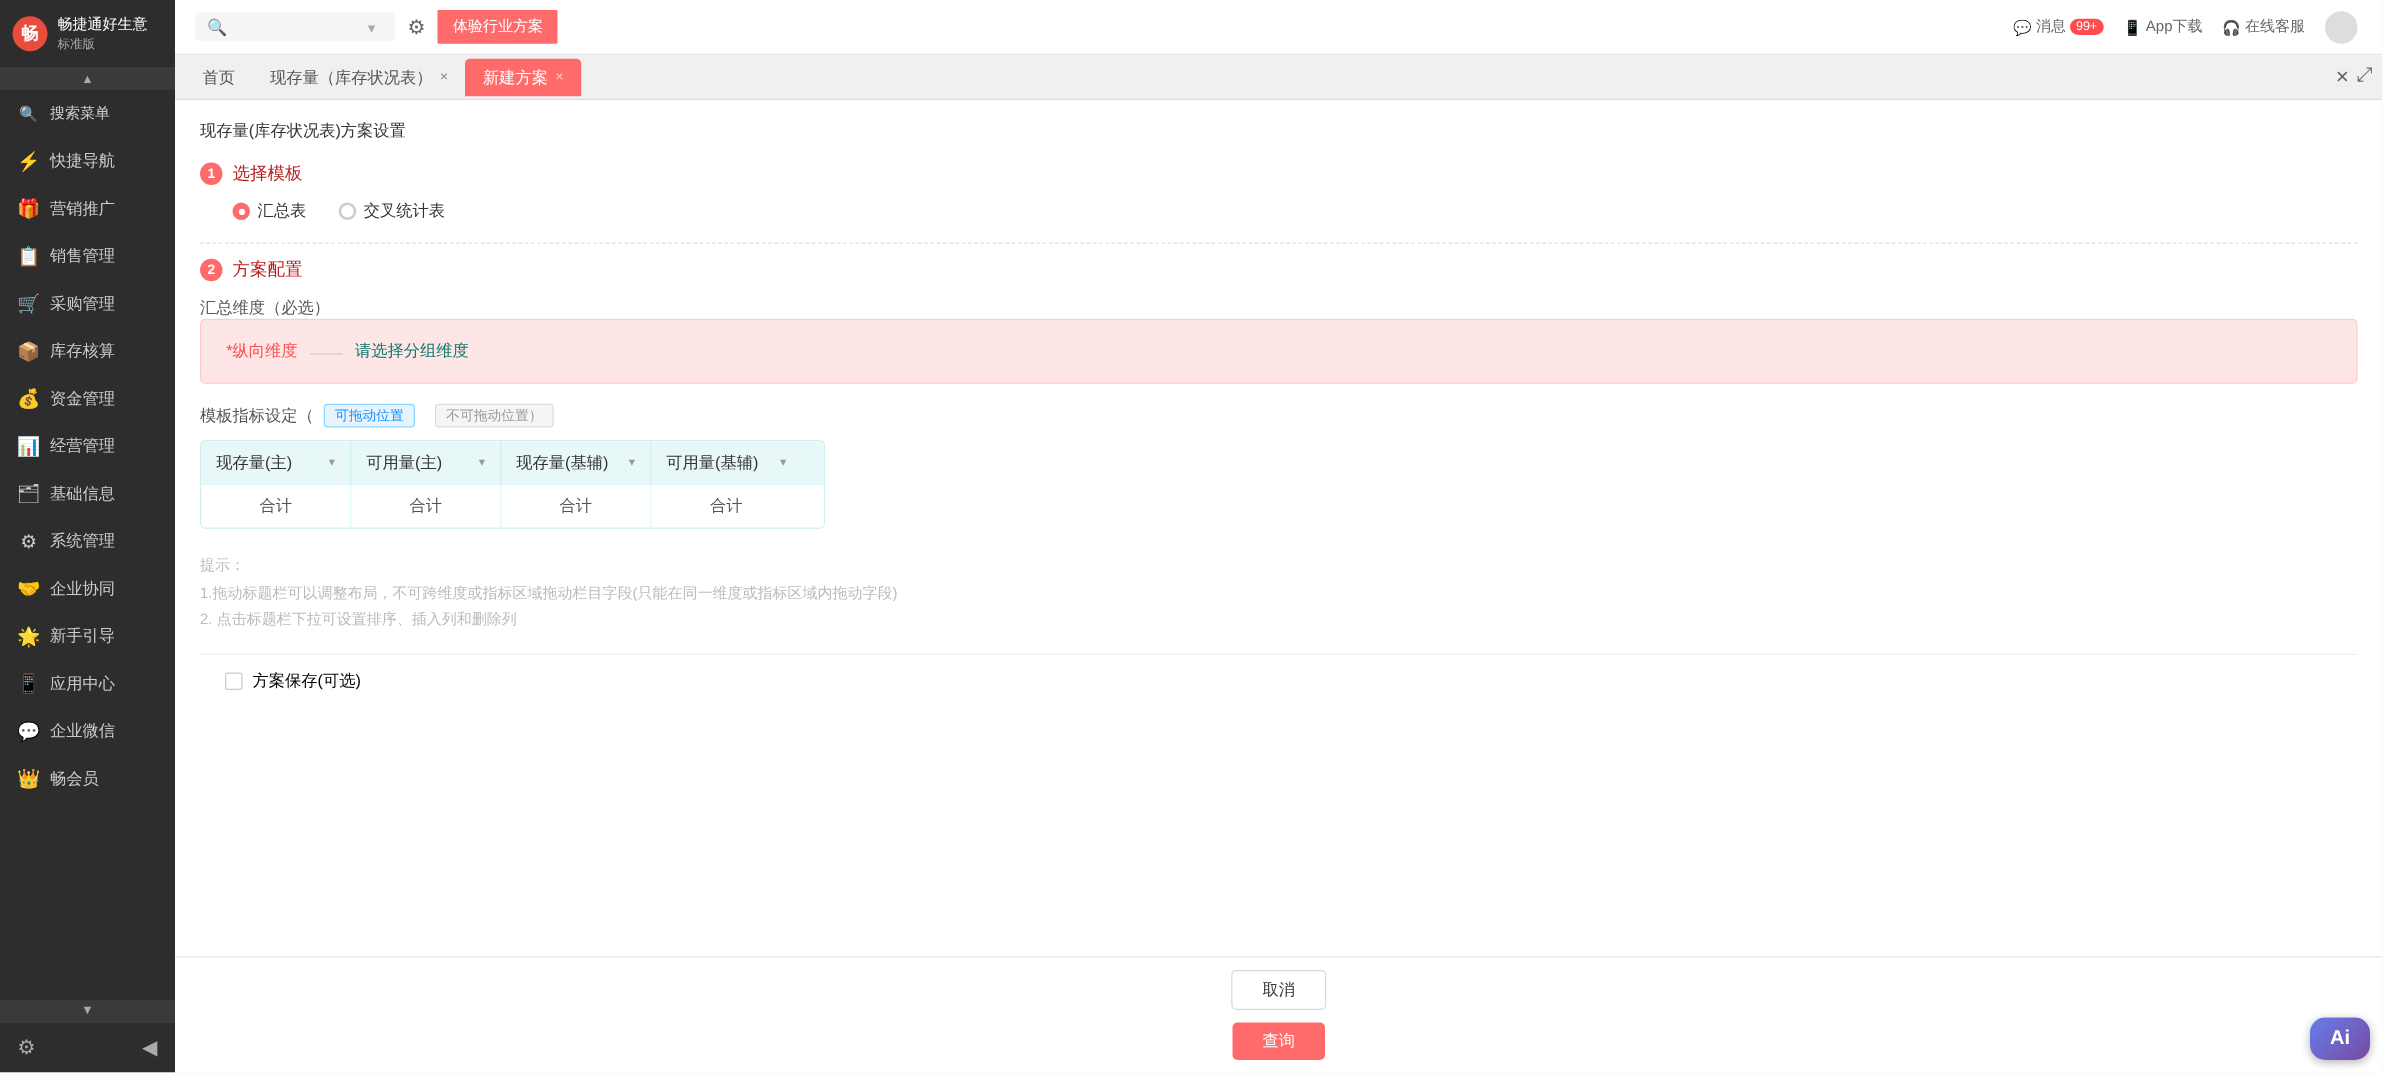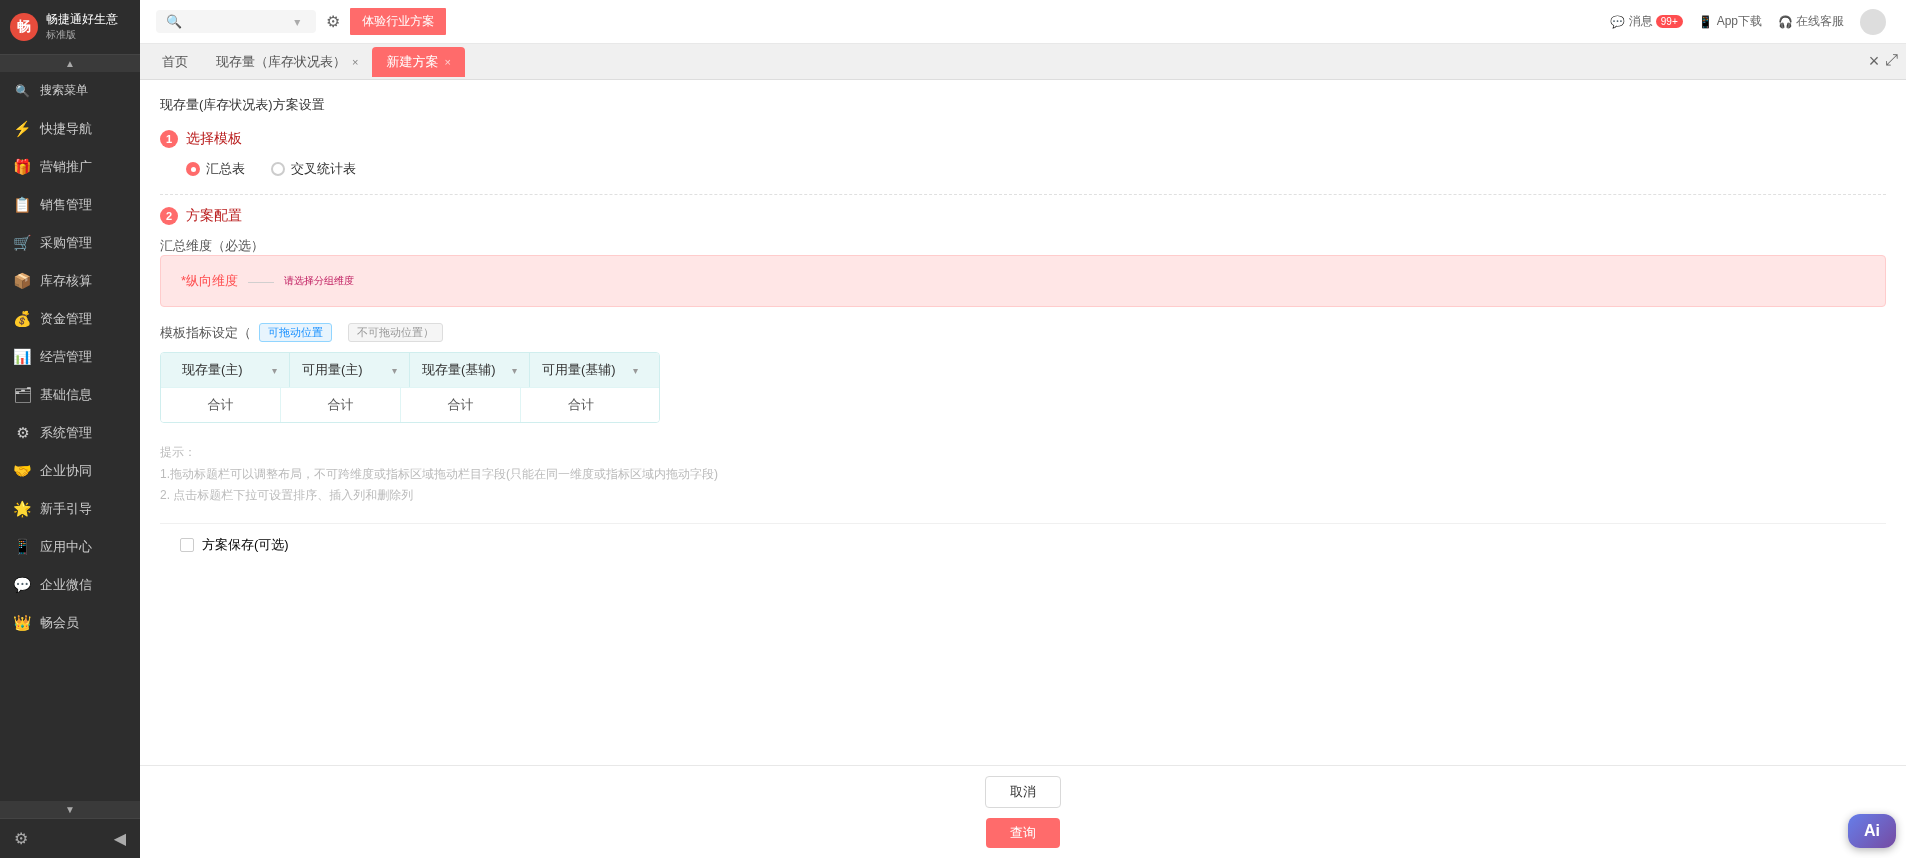"请选择分组维度" .dim-placeholder { color: #be185d -> #0f766e; font-size: 10px -> 13px }
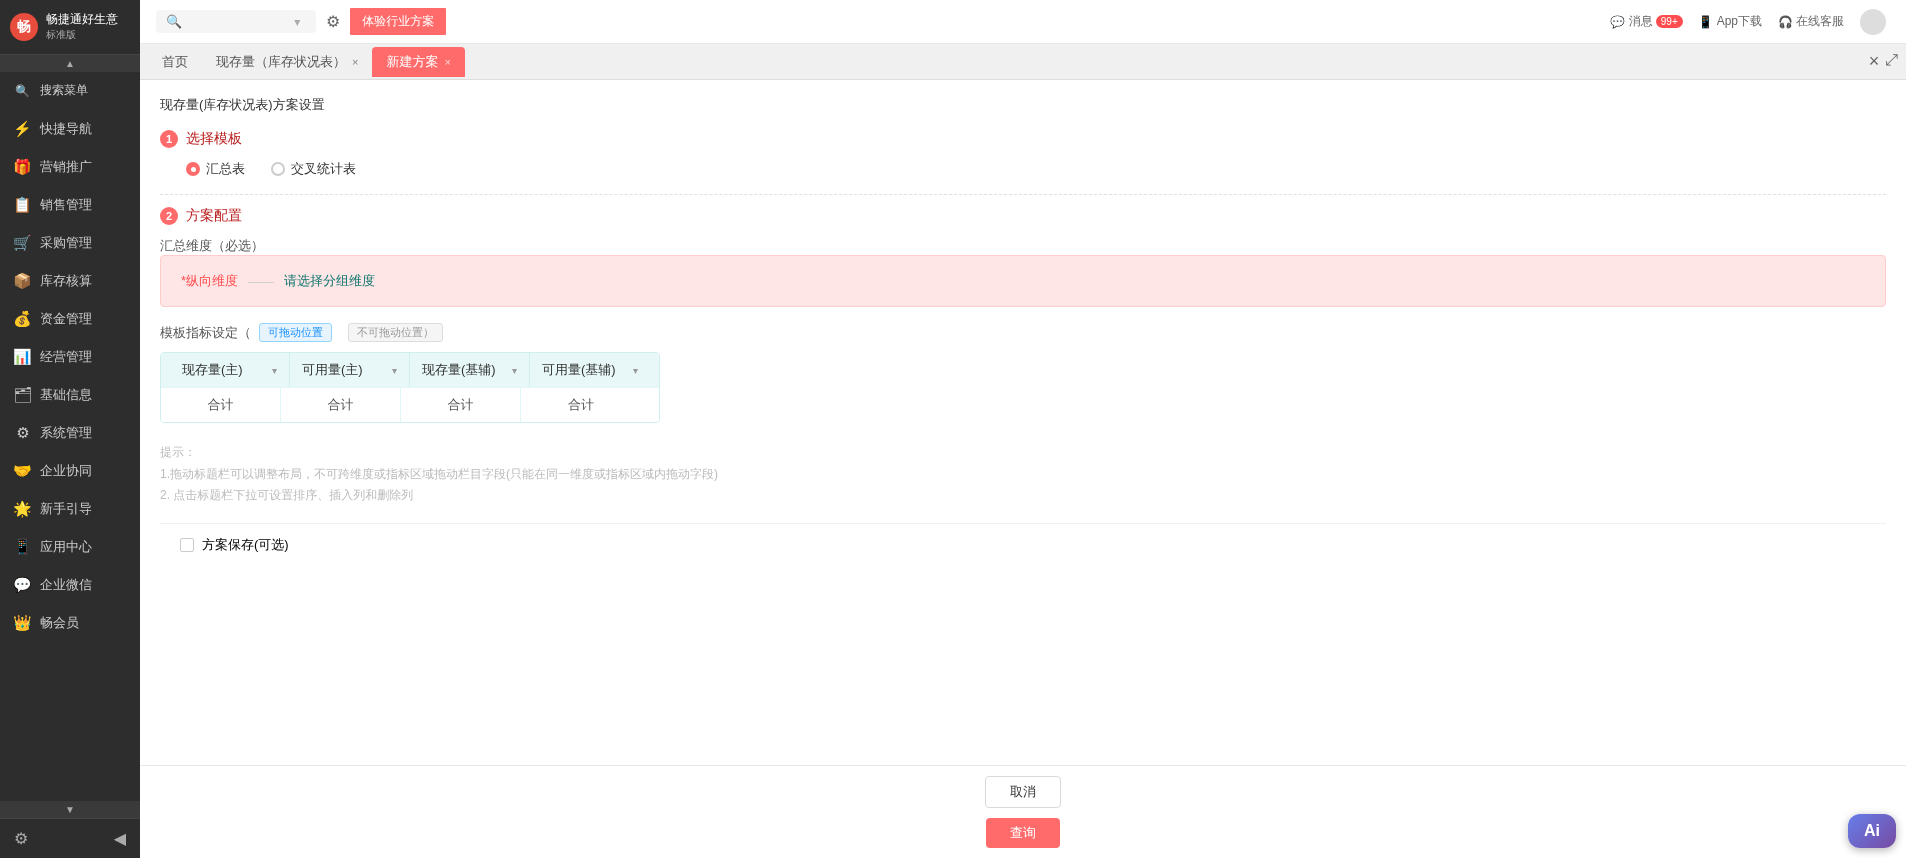"现存量(主)" .stat-table-header { justify-content: center -> none }
